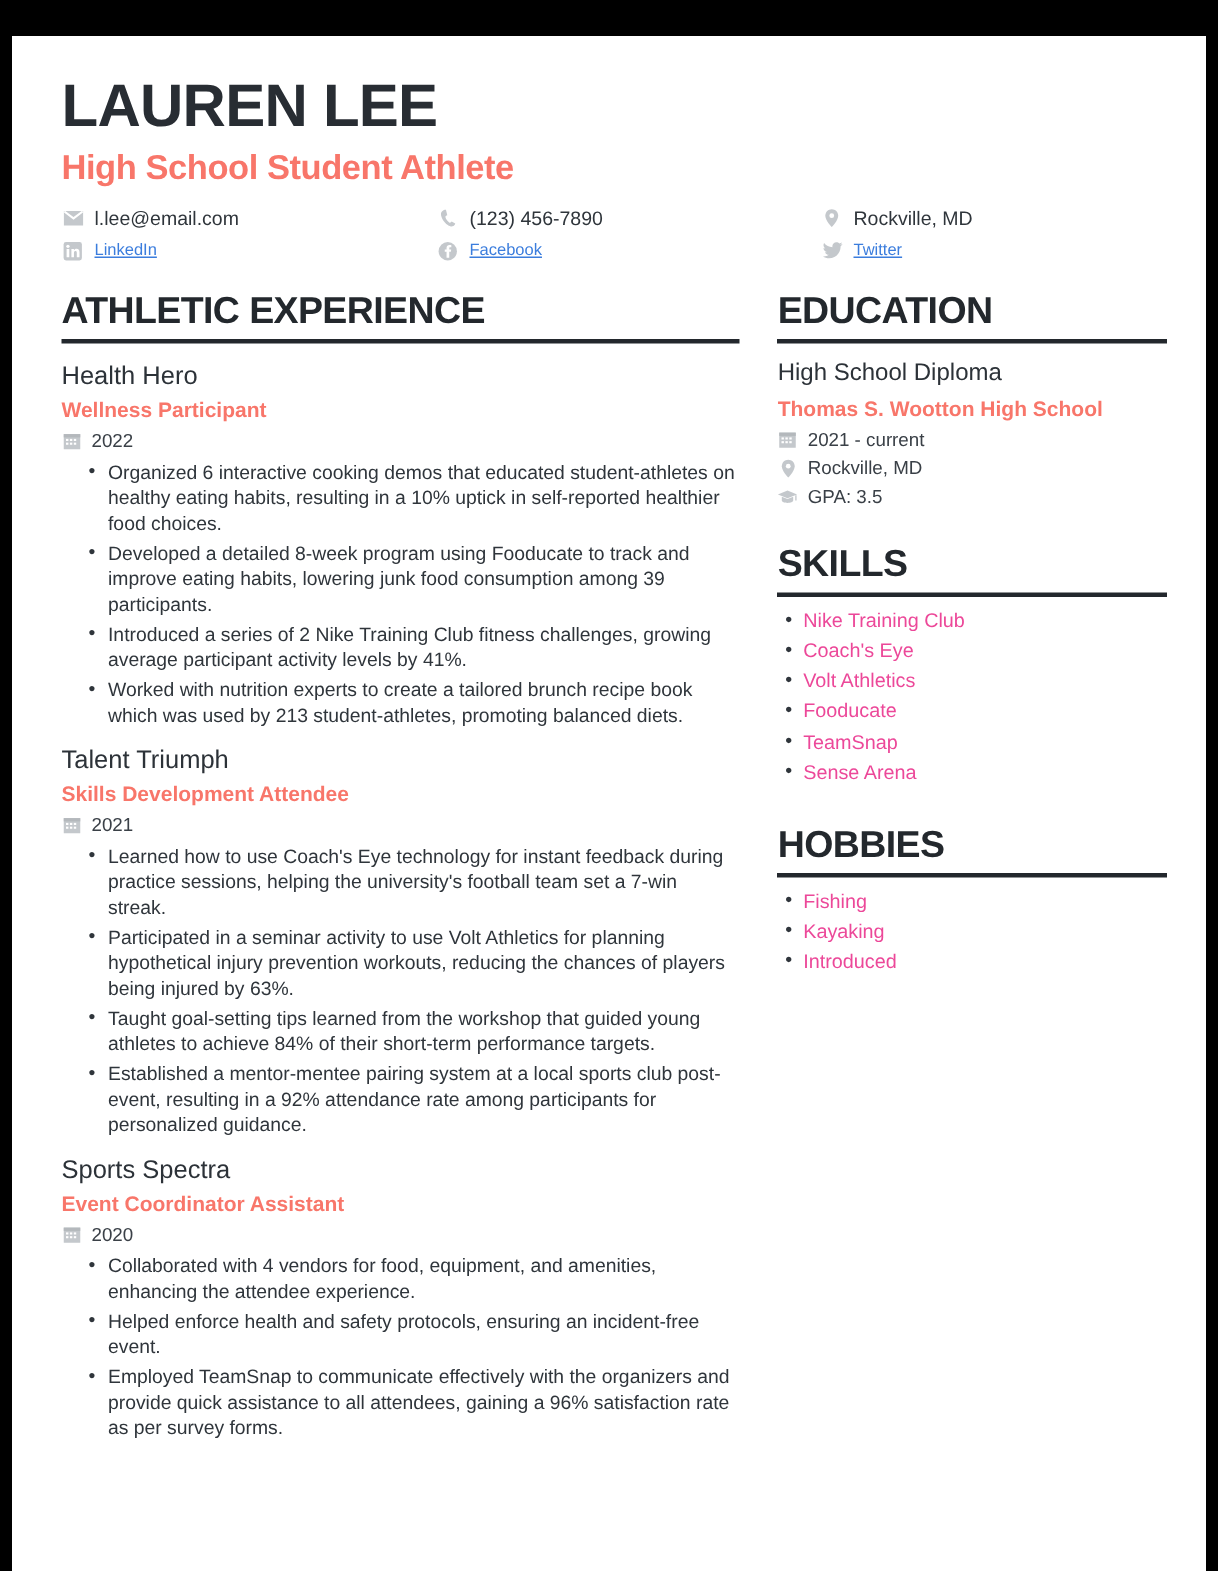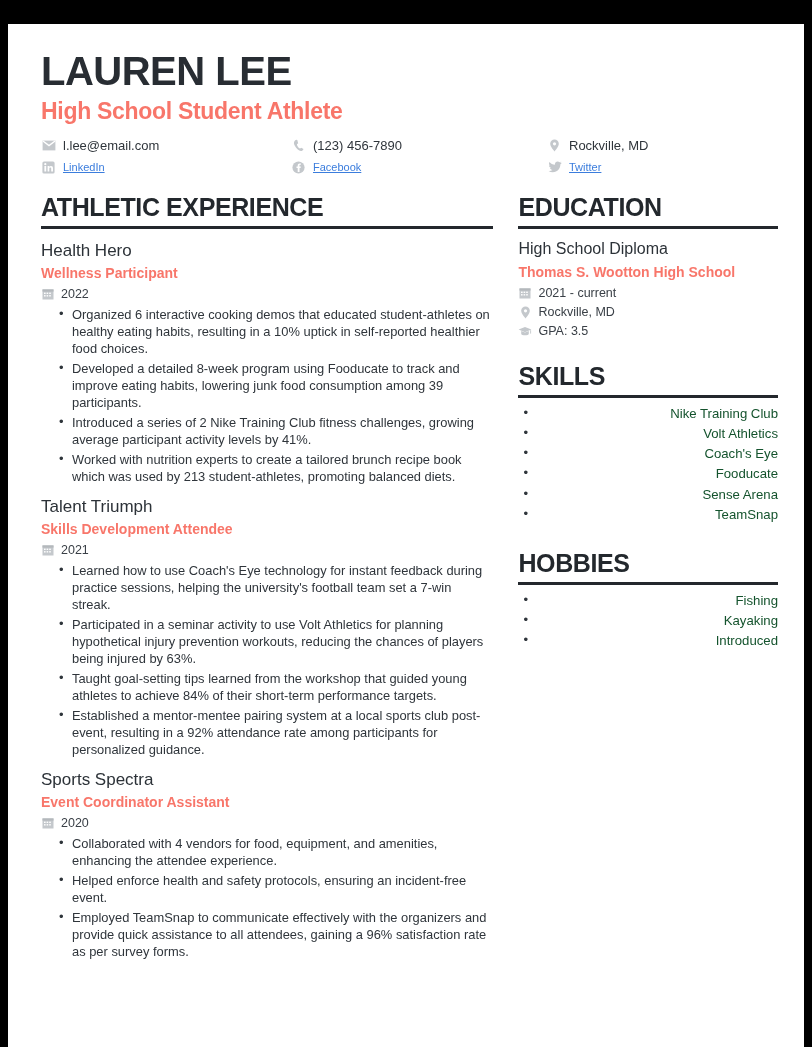"Nike Training Club" ul.side-list li { color: #14532d -> #ec4899; text-align: right -> none }
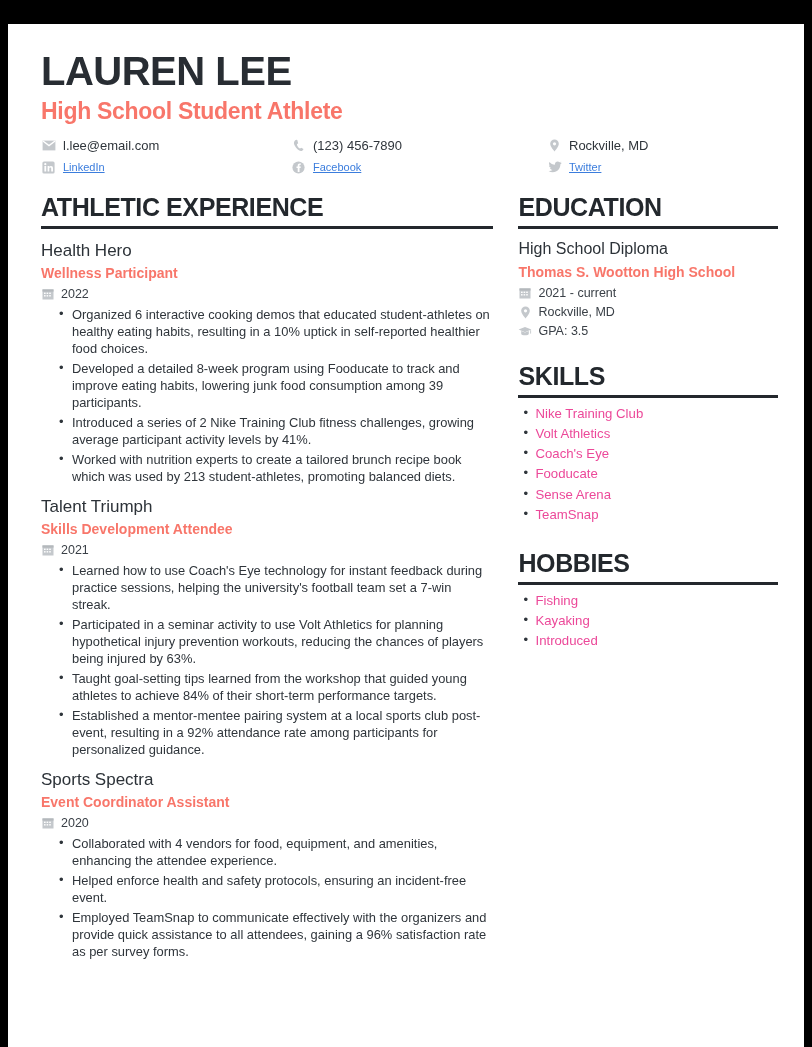"Volt Athletics" li { order: before "Coach's Eye" -> after "Coach's Eye" }
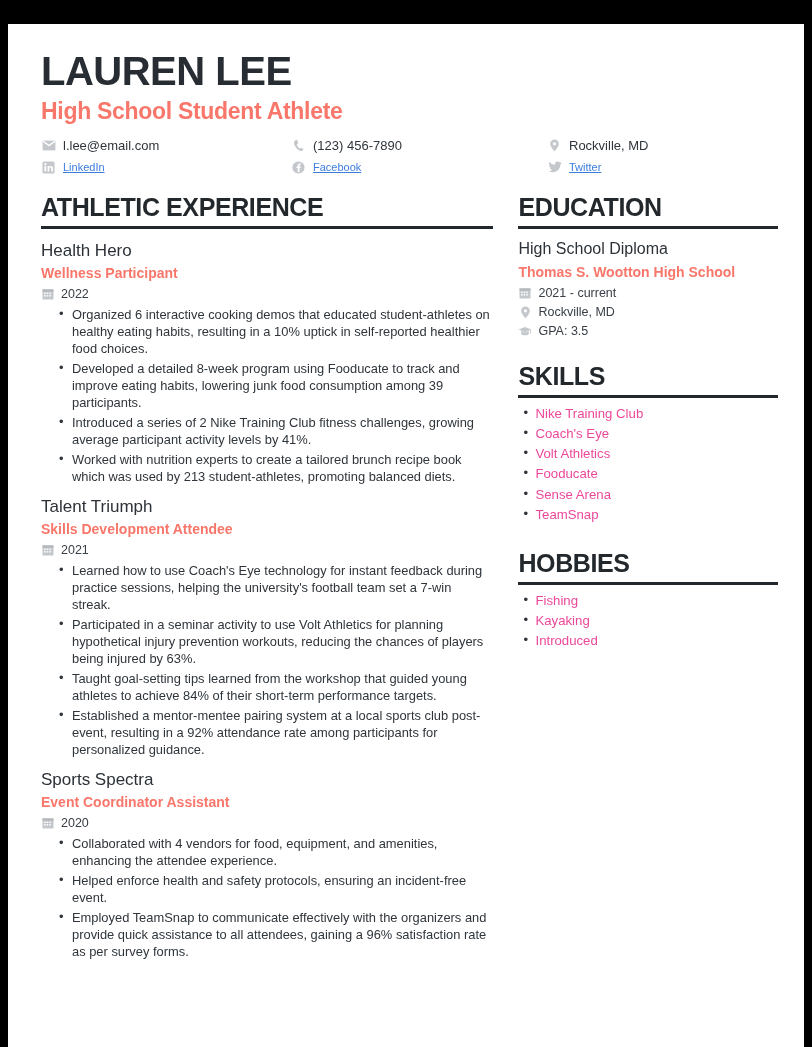"Sense Arena" li { order: before "TeamSnap" -> after "TeamSnap" }
